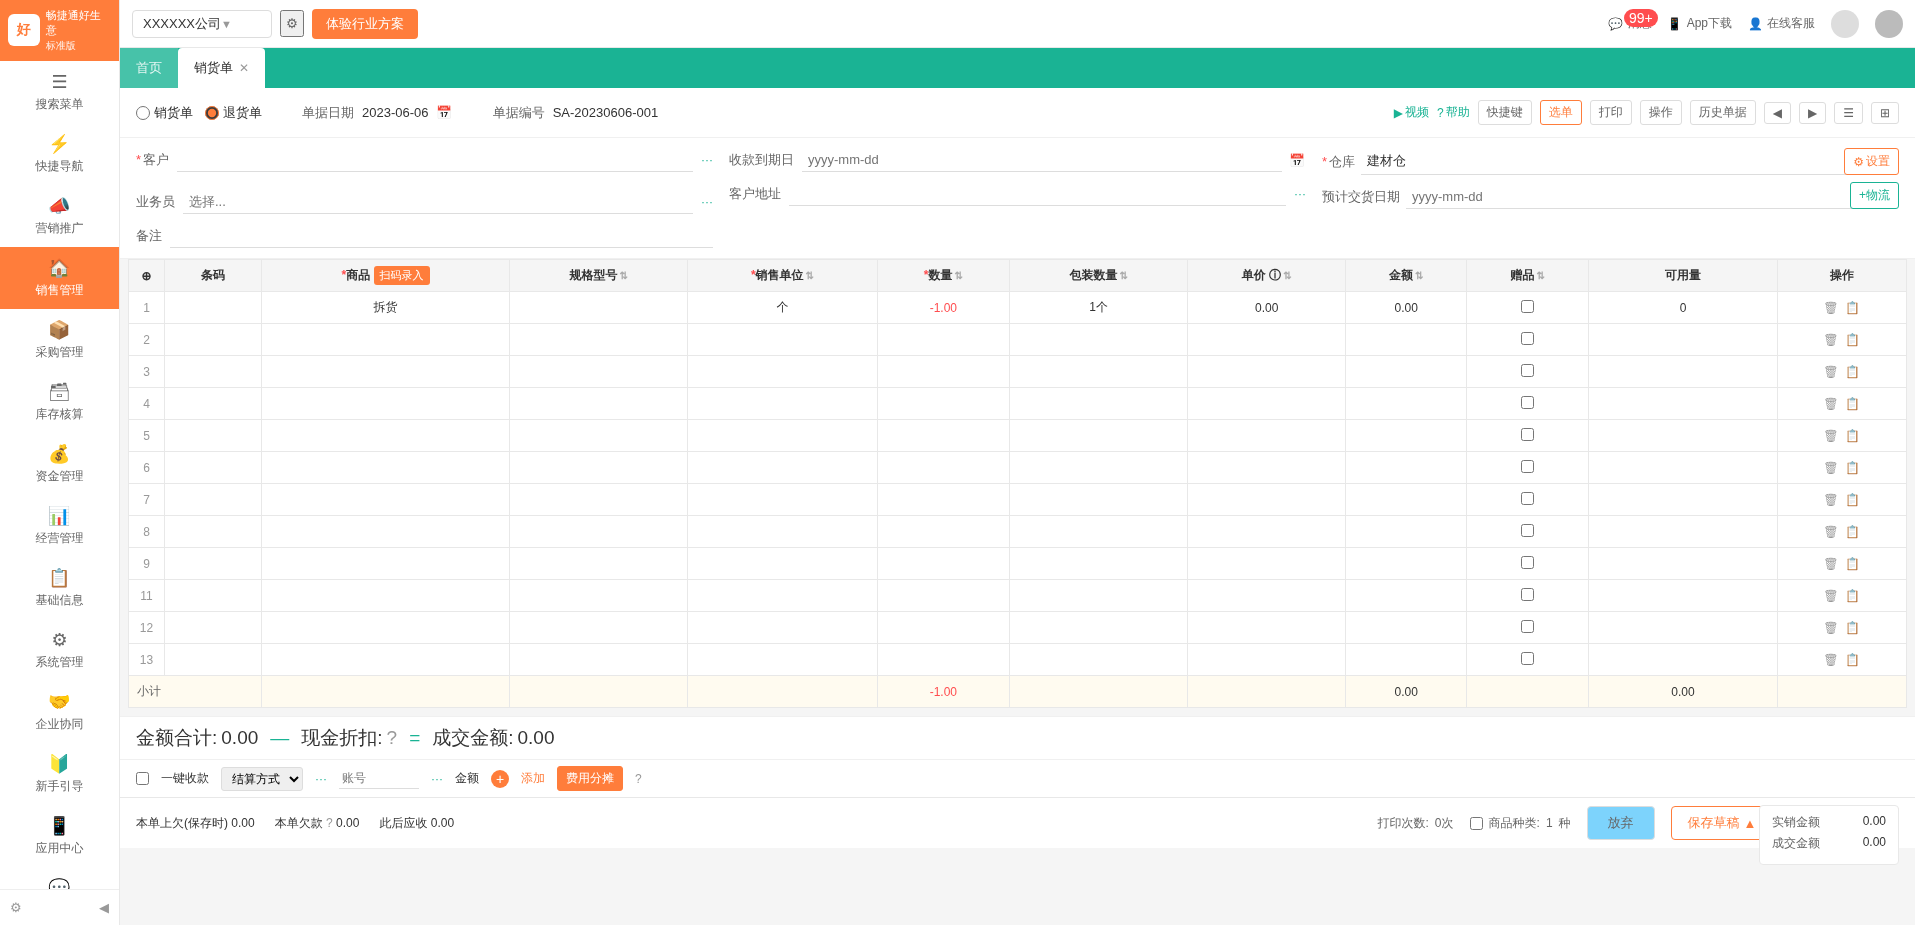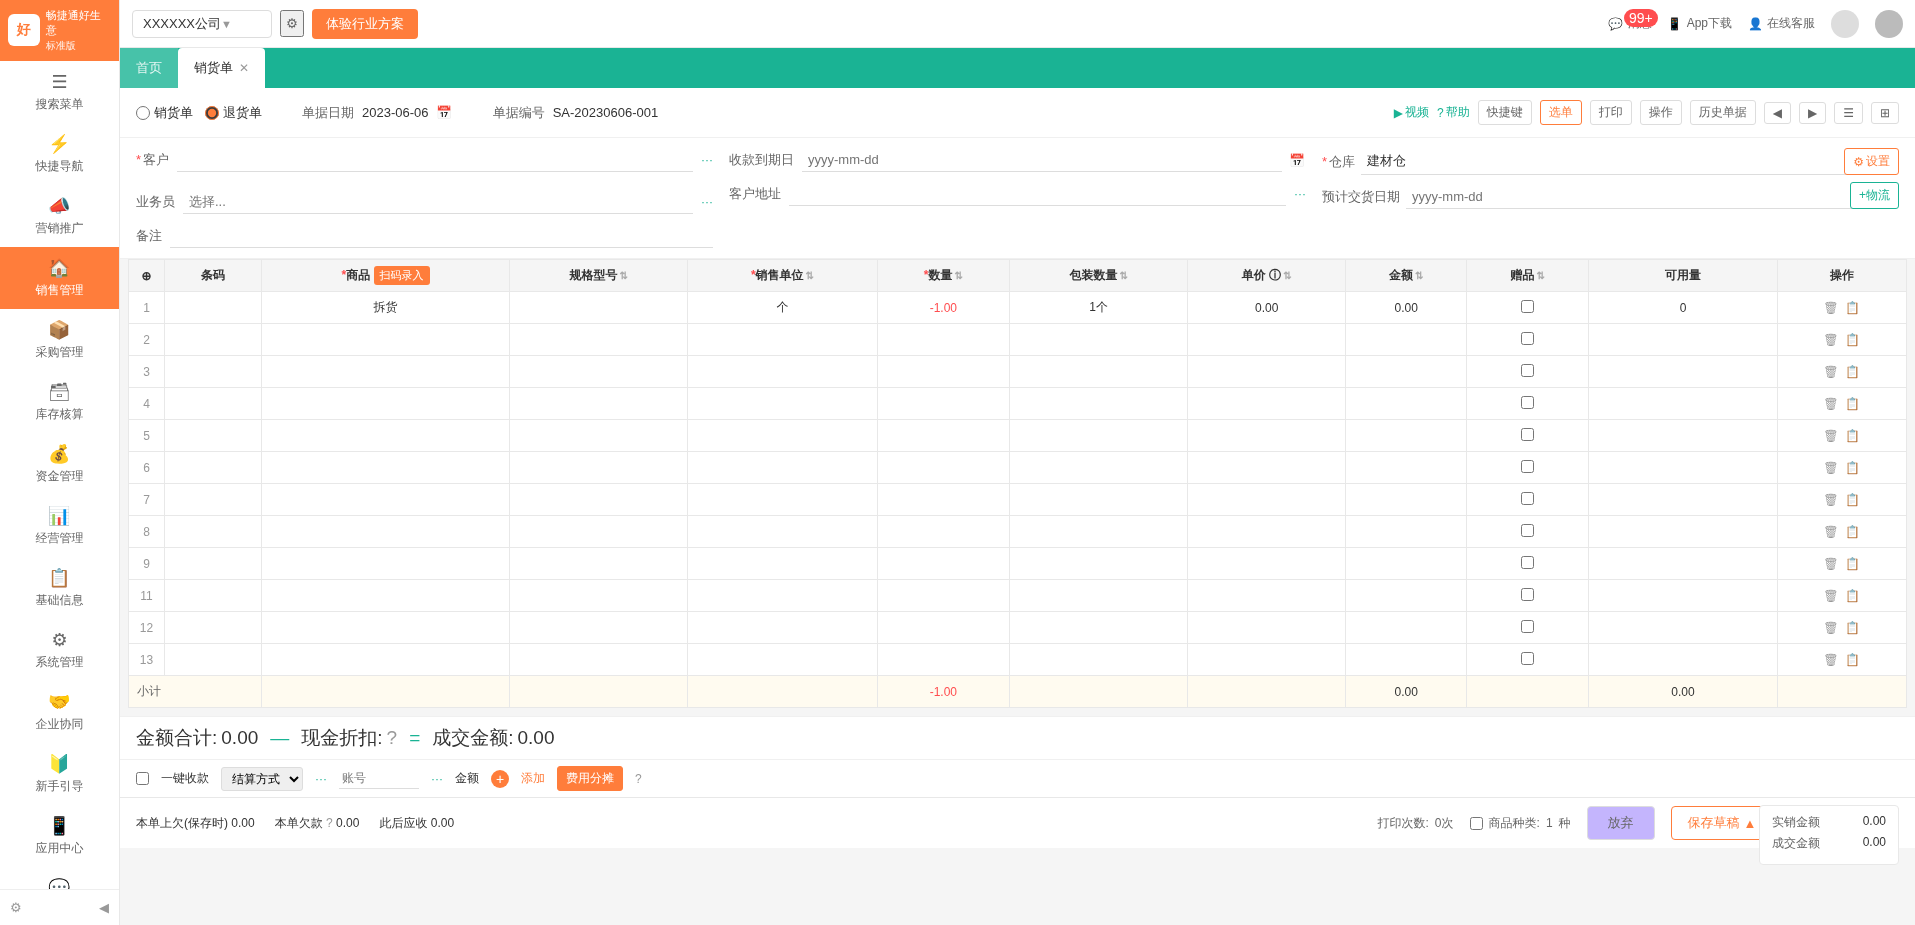"放弃" .abandon-btn { background: #c4b5fd -> #7dd3fc }
